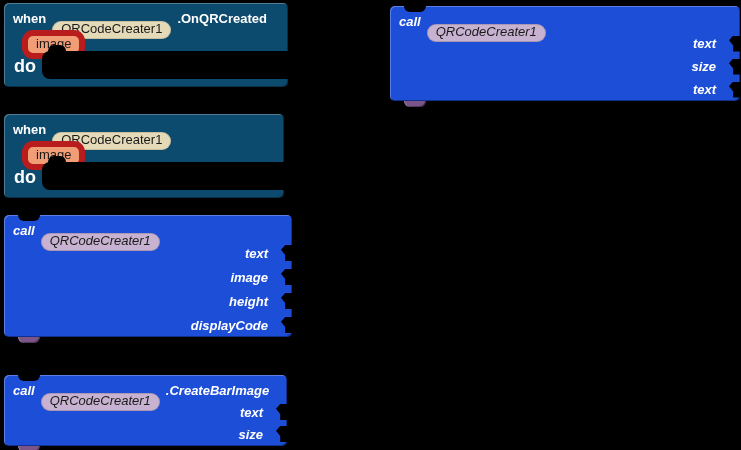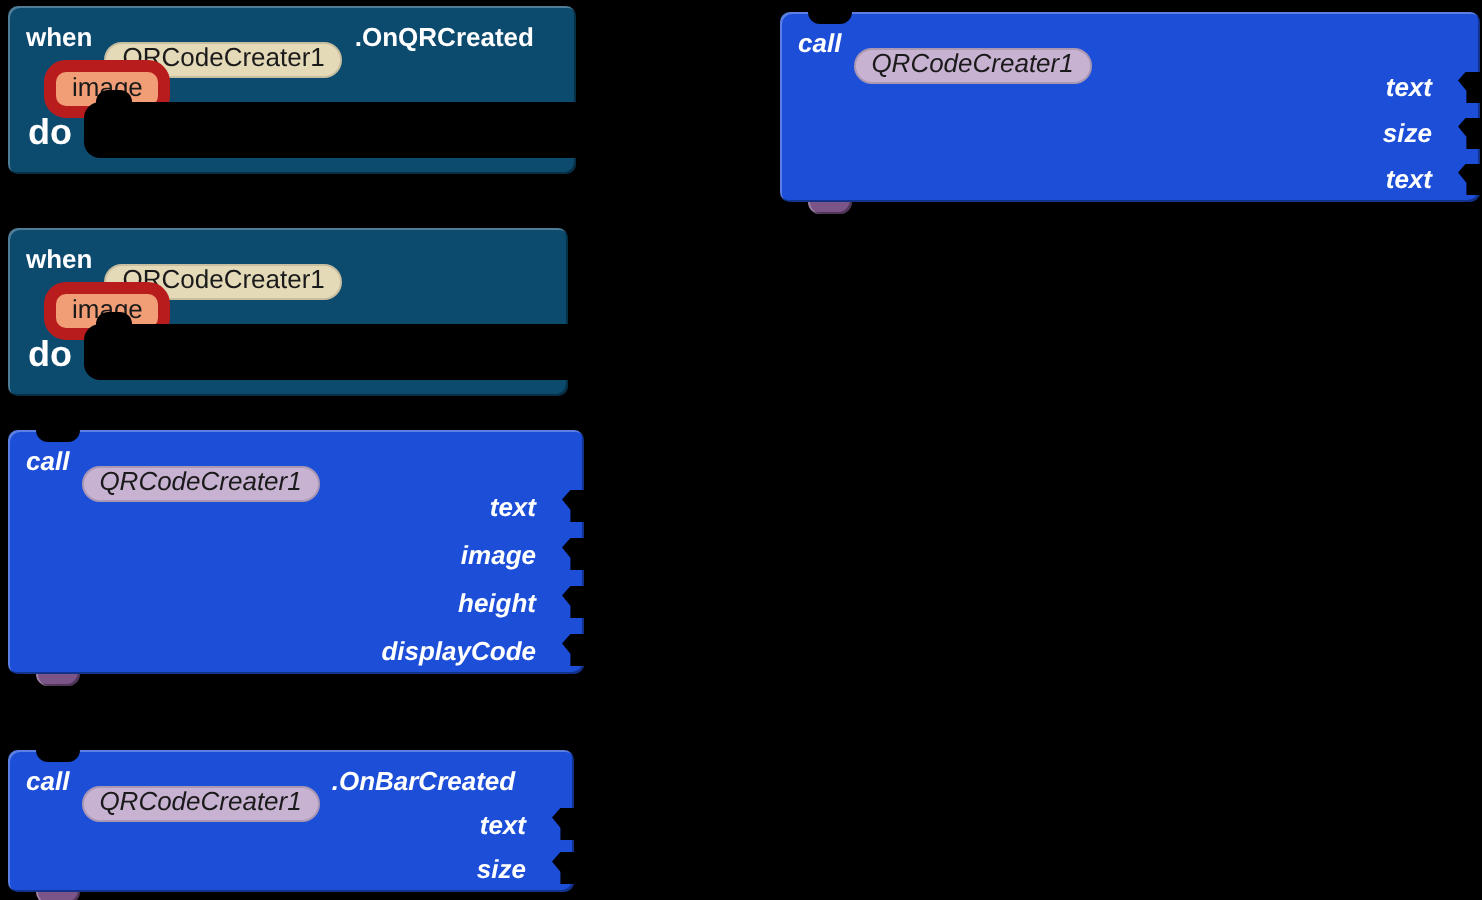".OnBarCreated" span.kw { text: .OnBarCreated -> .CreateBarImage }
